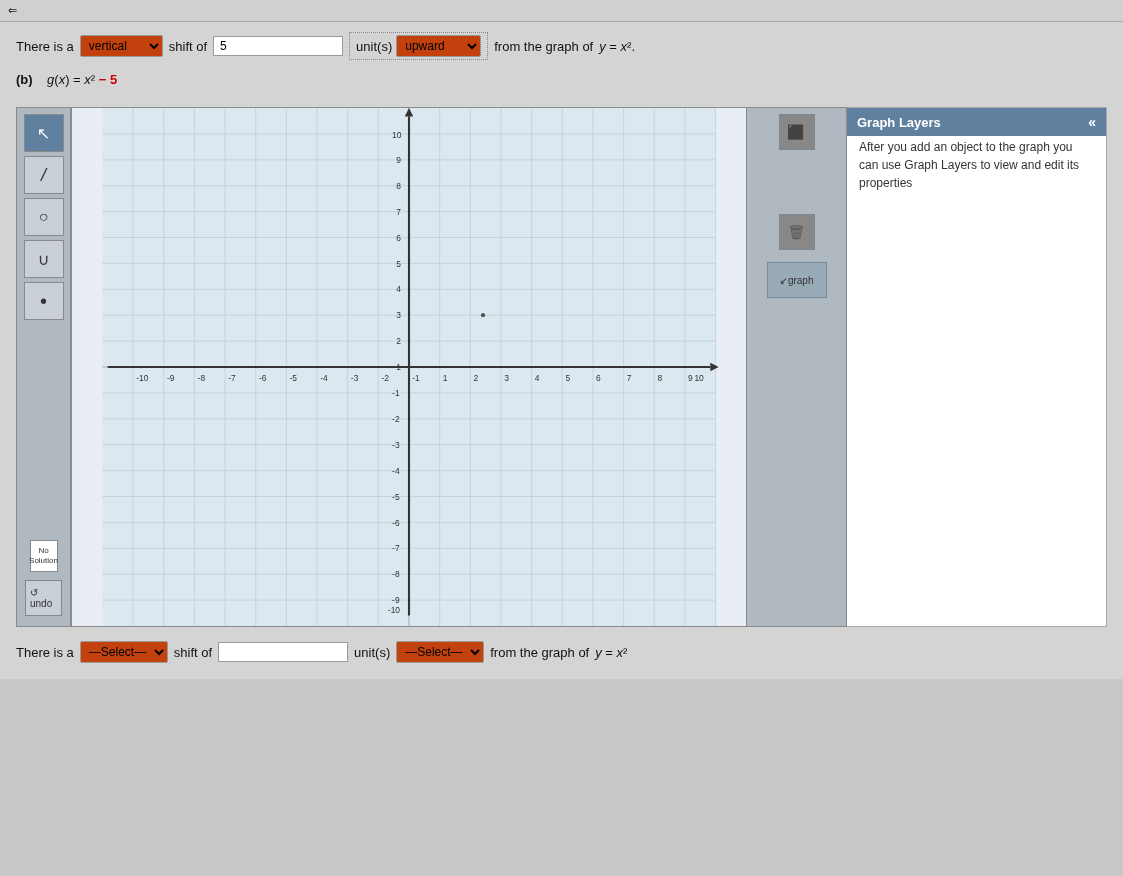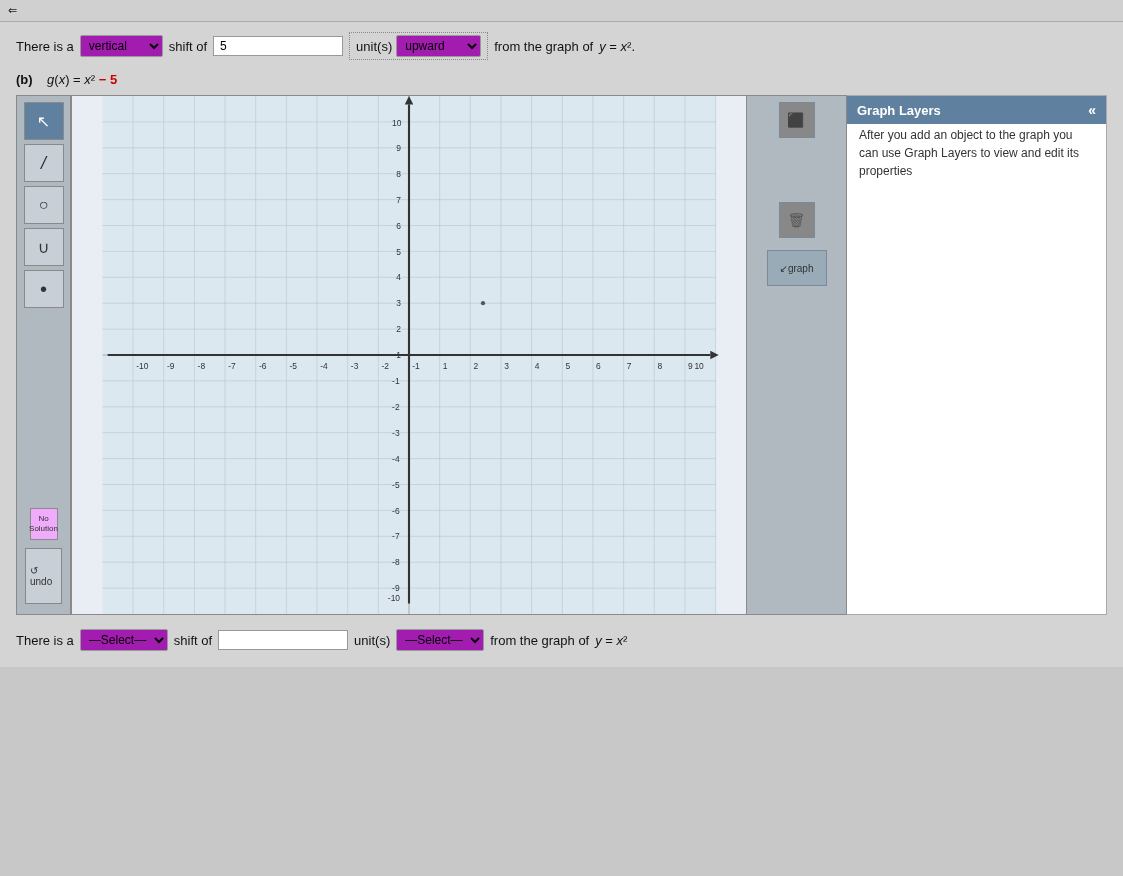"vertical" .part-a select, .part-b-bottom select { background: #a21caf -> #c2410c }
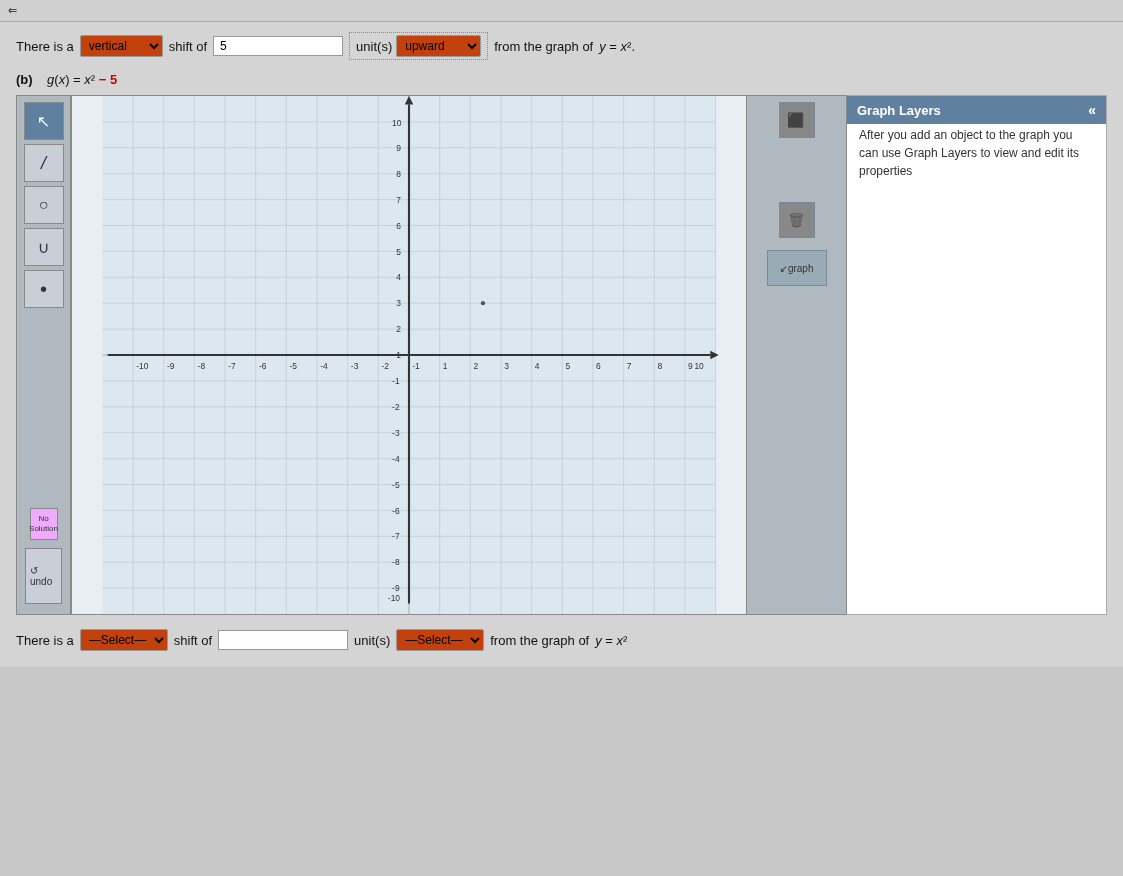"(b) g(x) = x² −" .part-b-label { margin-bottom: 8px -> 20px }
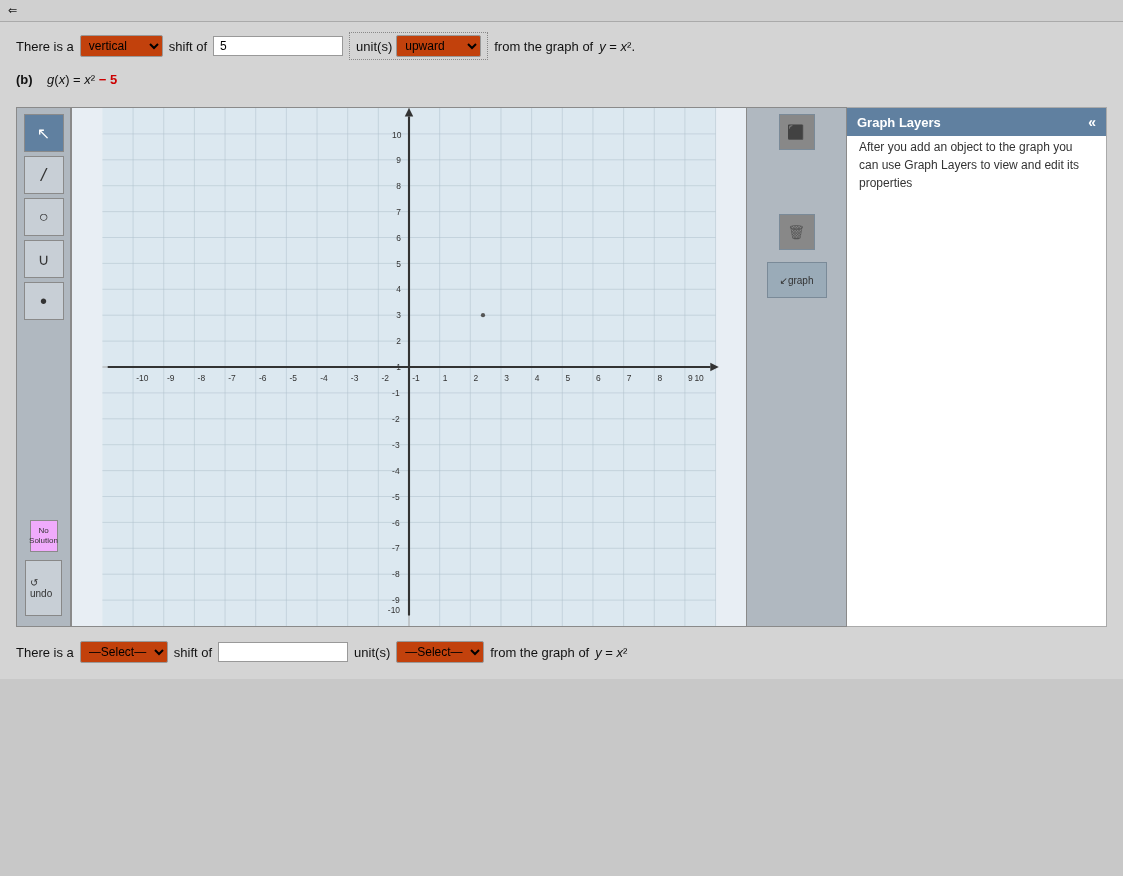"No" .tool-btn-nosolution { background: #f0abfc -> #ffffff }
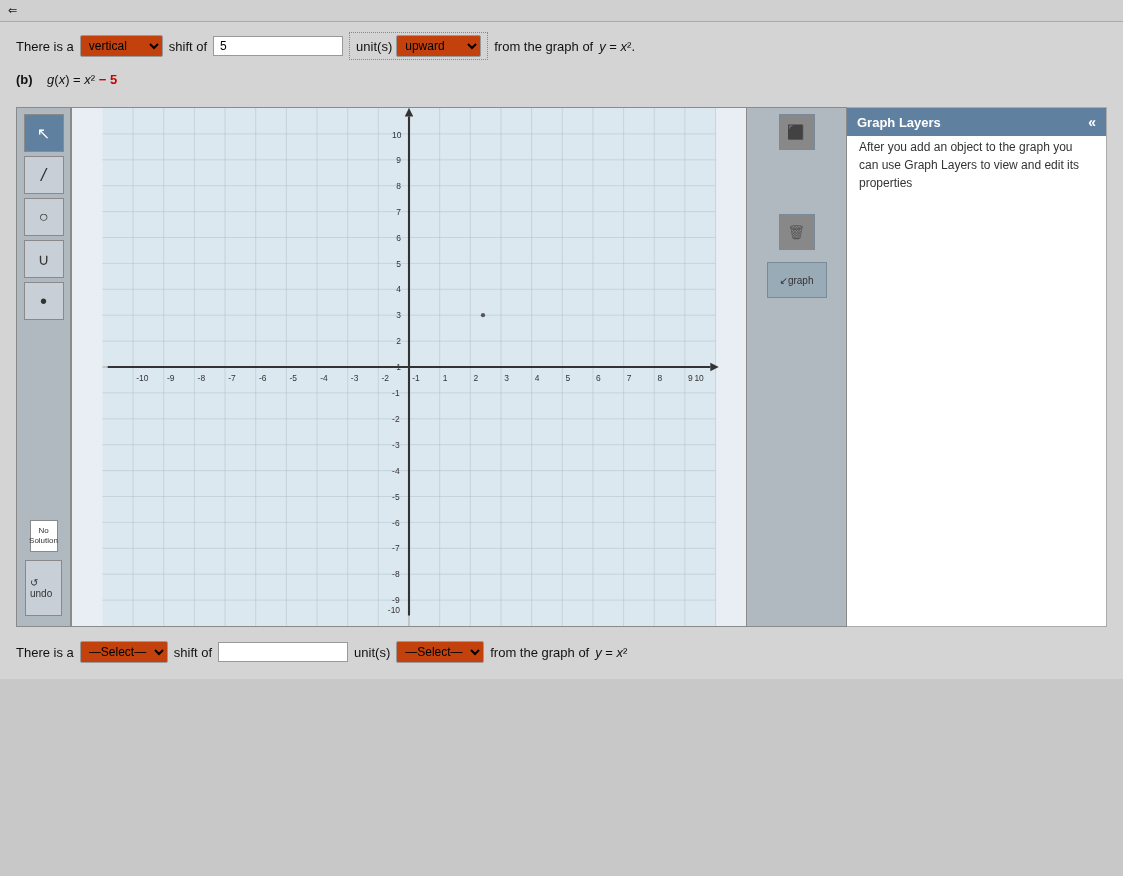"↺ undo" .undo-btn { padding: 16px 4px -> 6px 4px }
